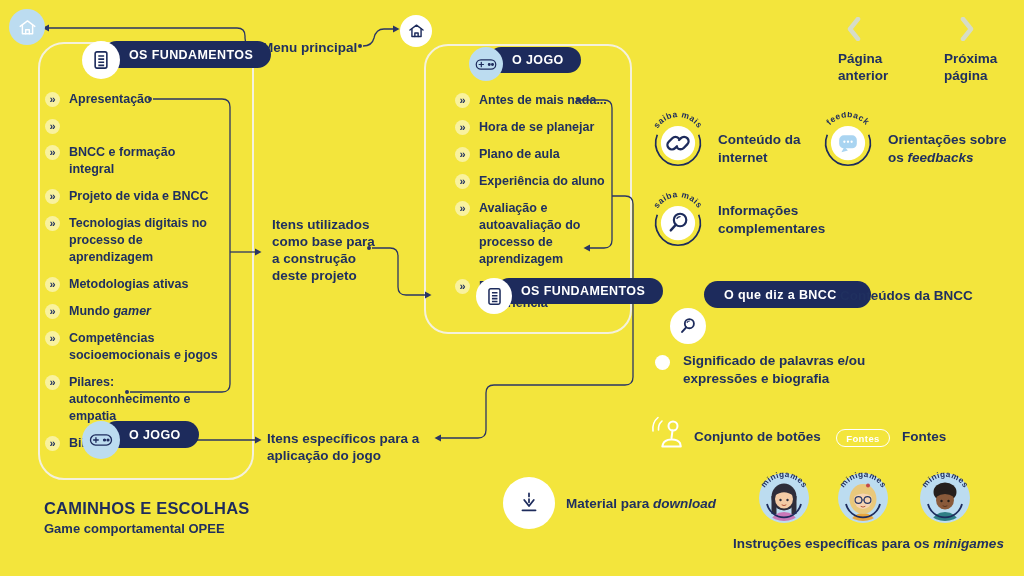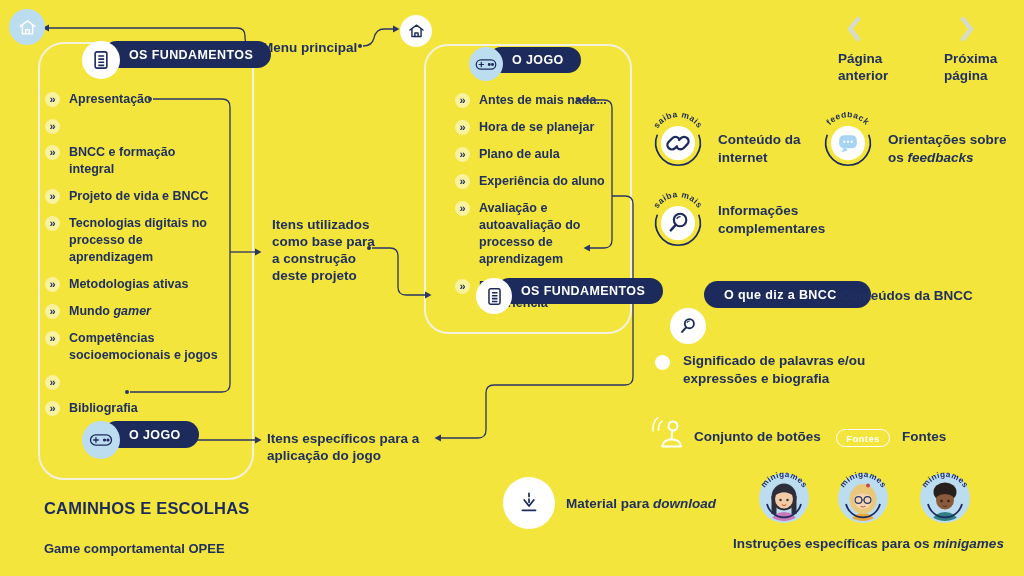"Pilares: autoconhecimento e empatia" span { html: none -> <span><span>Pilares: autoconhecimento e empatia</span><span></span></span> }
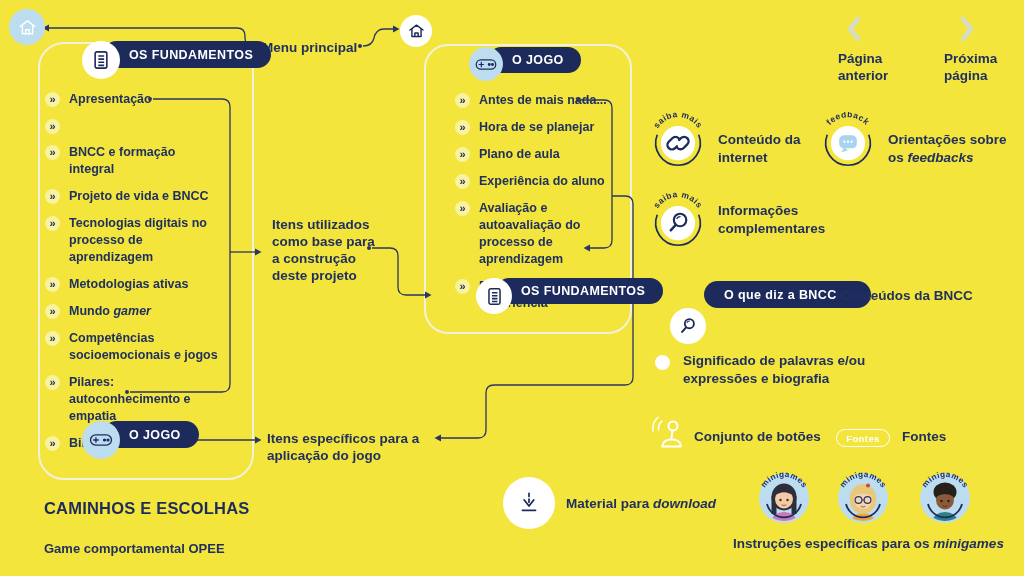"Game comportamental OPEE" .footer-sub { margin-top: 20px -> none }
